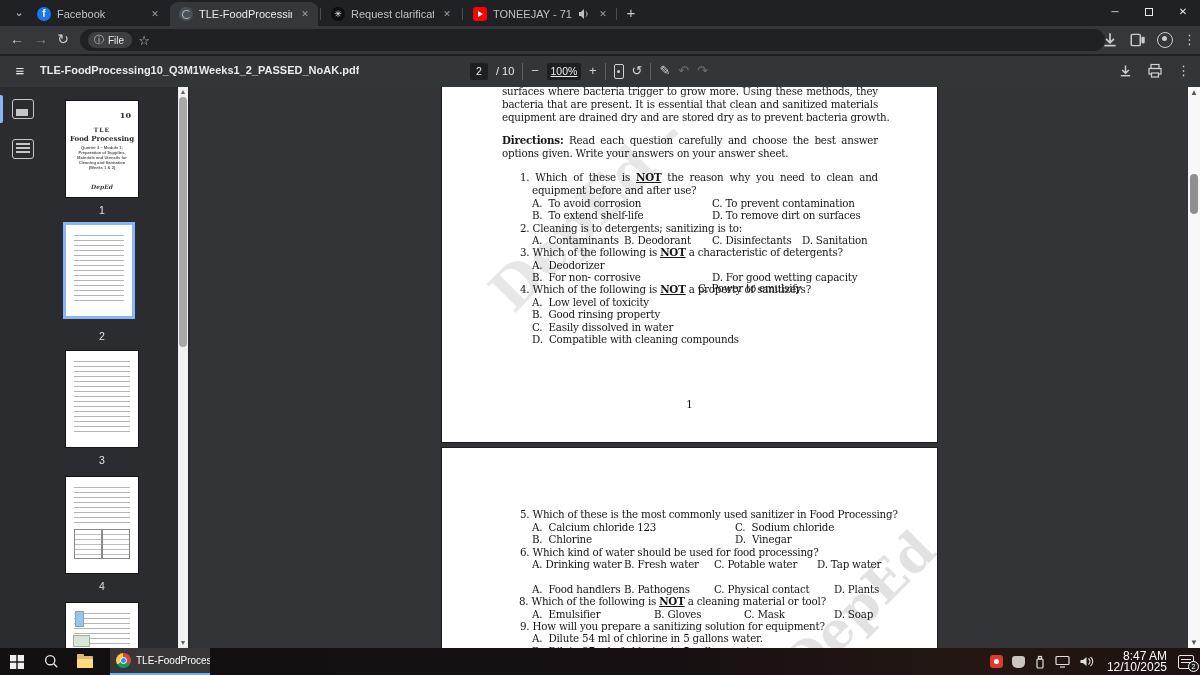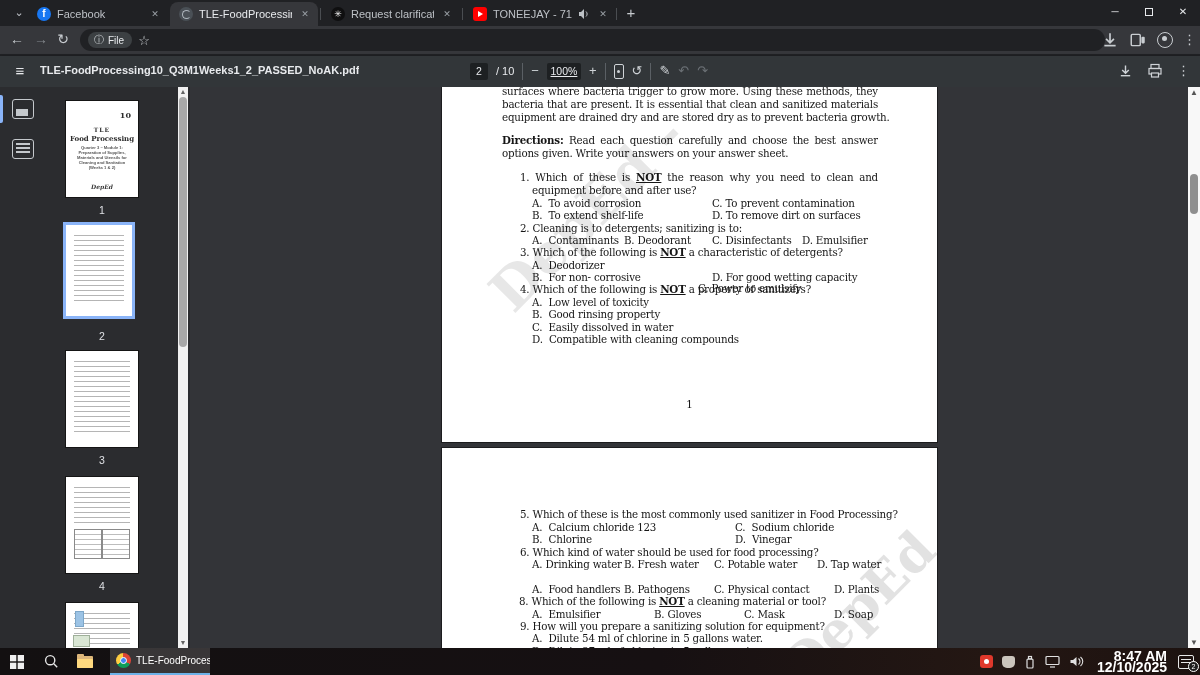"D. Emulsifier" div.pline { text: Emulsifier -> Sanitation }
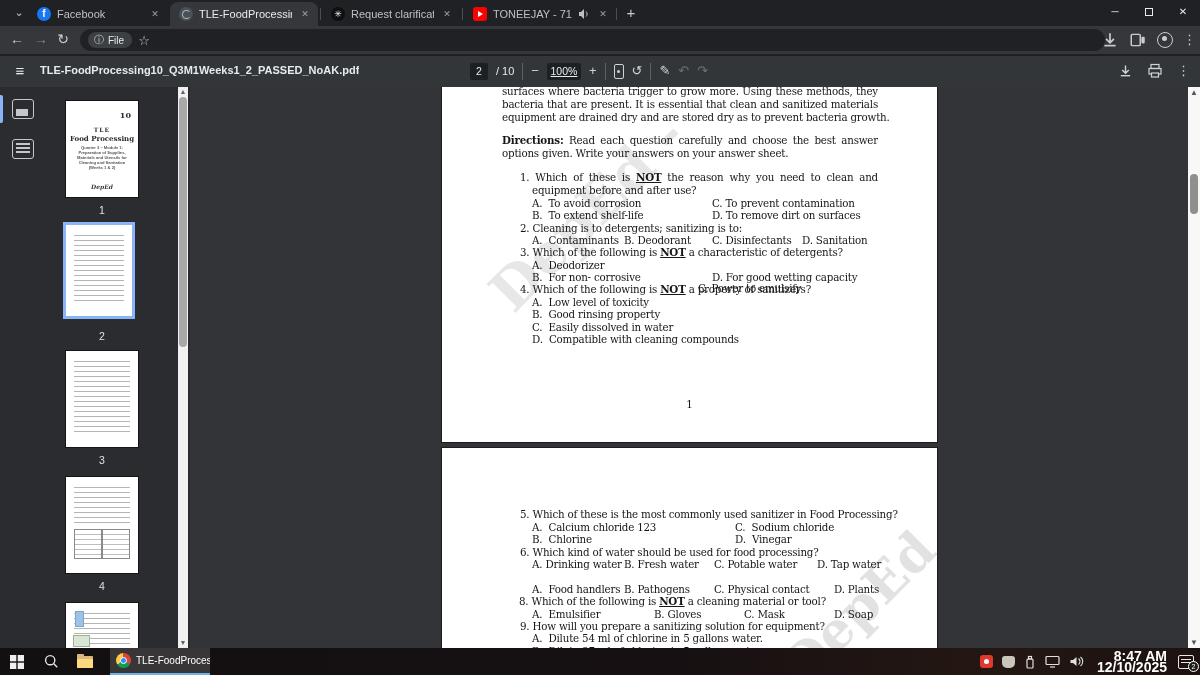"8:47 AM" .clock { font-size: 14px -> 12px; font-weight: bold -> none }
